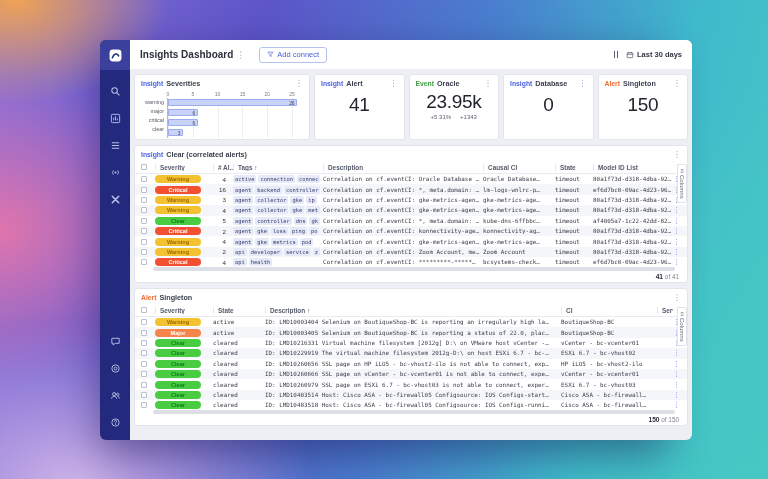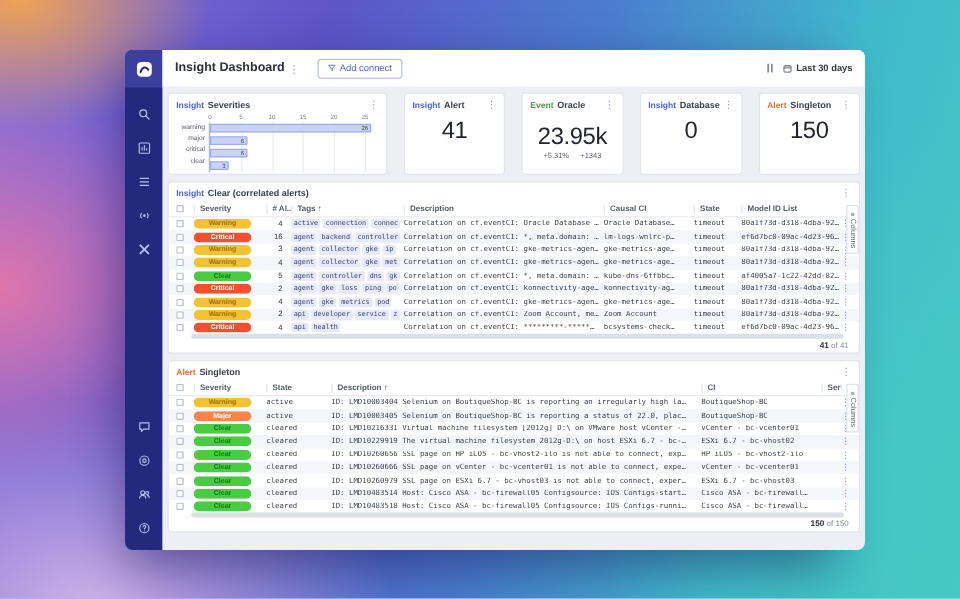"Insight Dashboard" span.page-title { text: Insight -> Insights }
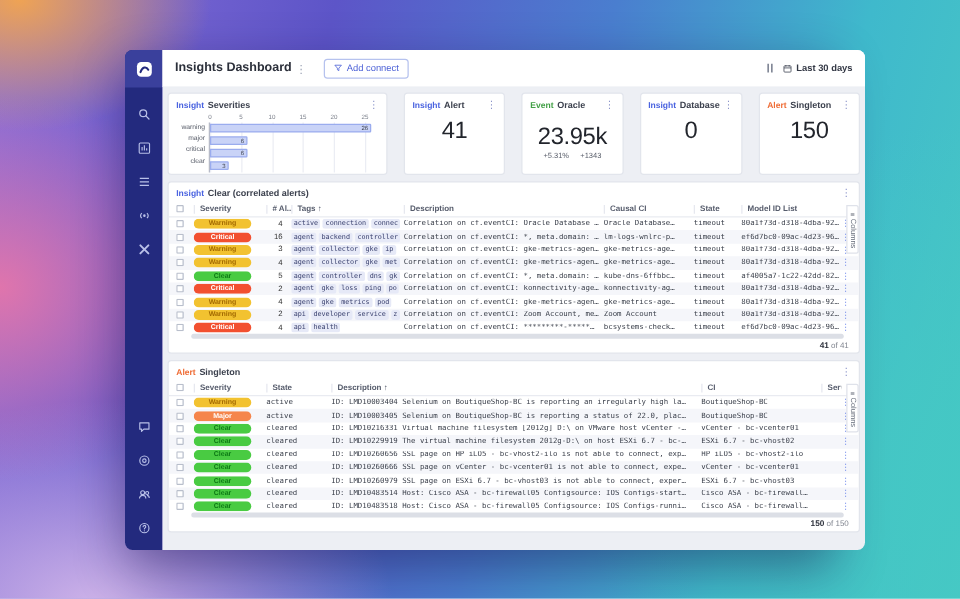"Severities" .cards-row { gap: 13px -> 4px }
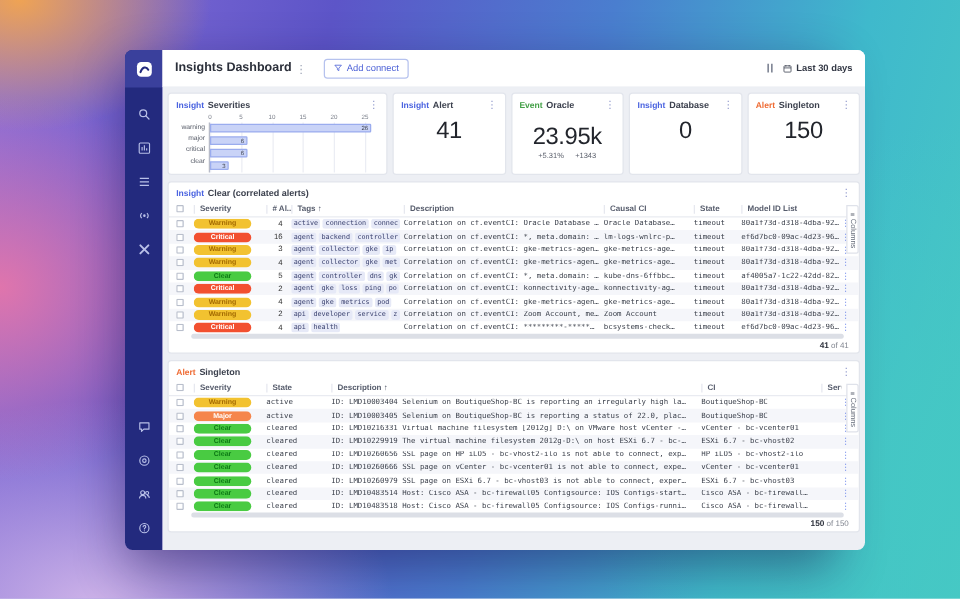"23.95k" .kpi-value.tight { margin-top: 9px -> 1px }
